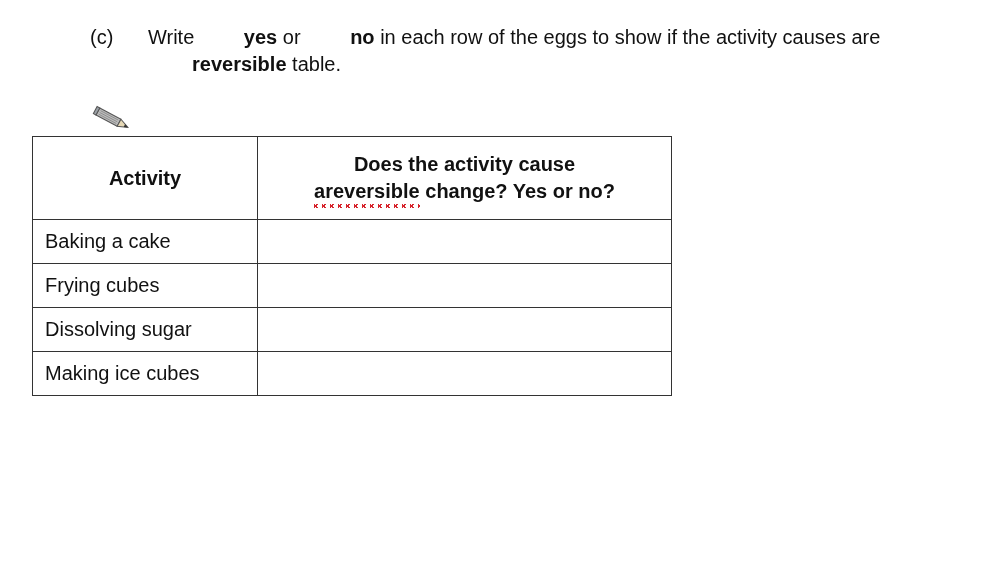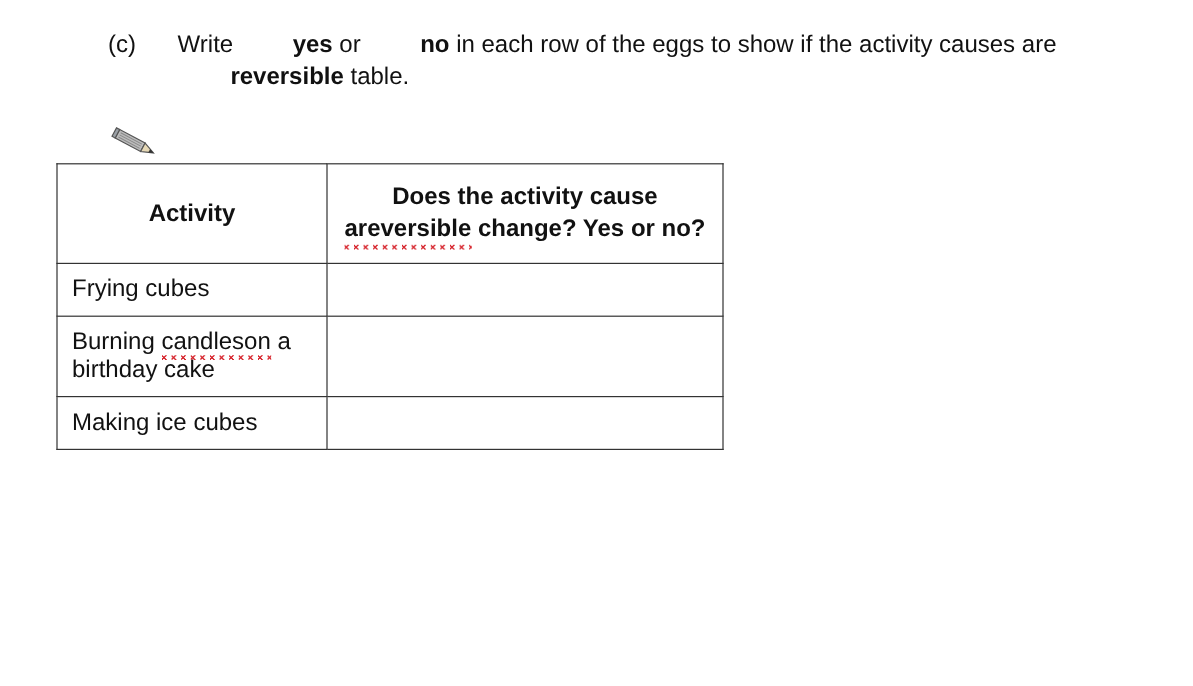"Activity" table { margin-left: 17px -> 2px; width: 556px -> 640px }
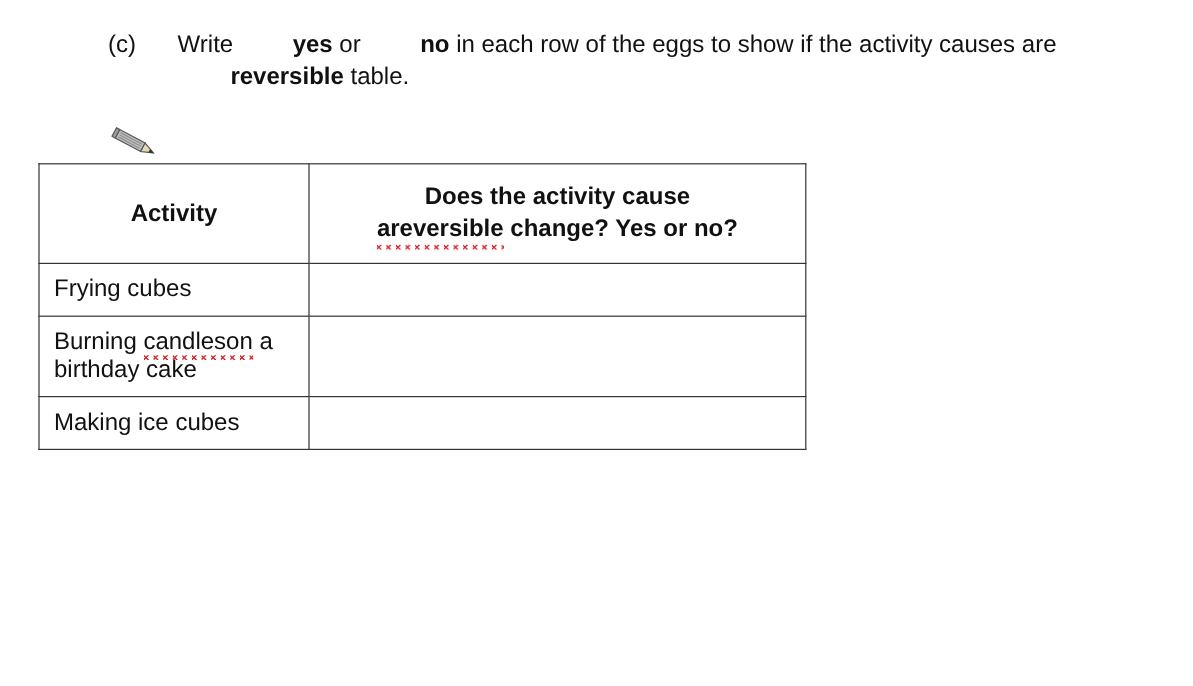"Baking a cake" tr { html: none -> <tr> <td> <span>Baking a cake</span><span></span><span></span> </td> <td></td> </tr> }
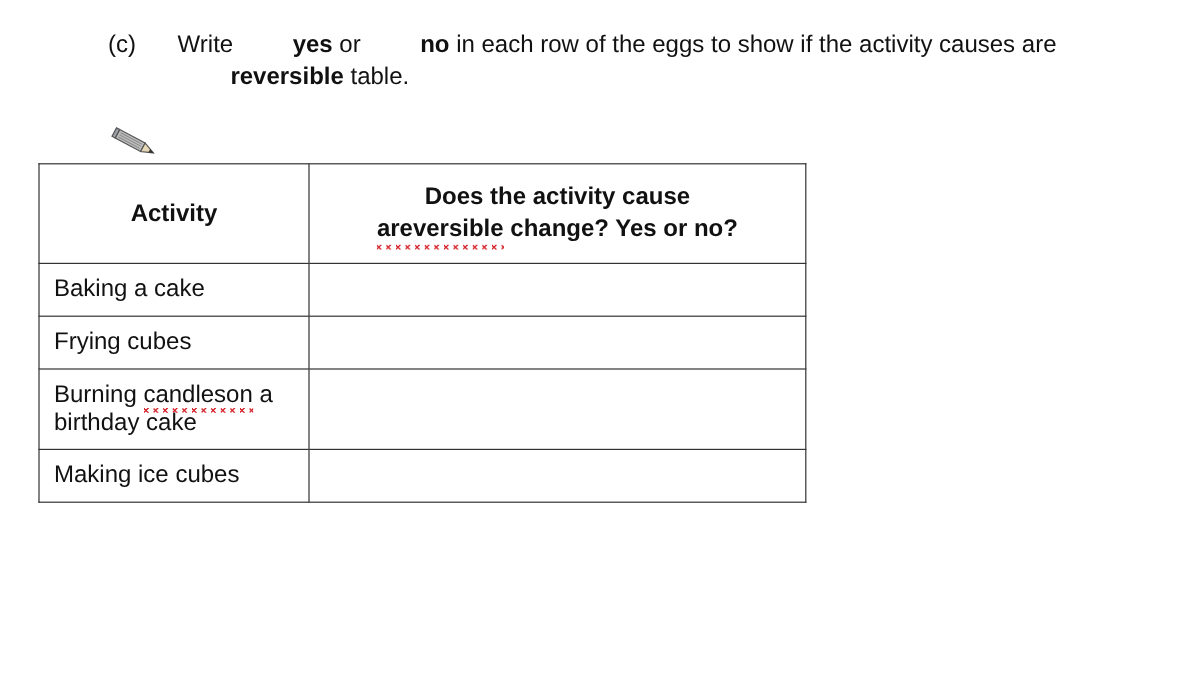"Dissolving sugar" tr { html: none -> <tr> <td> <span>Dissolving sugar</span><span></span><span></span> </td> <td></td> </tr> }
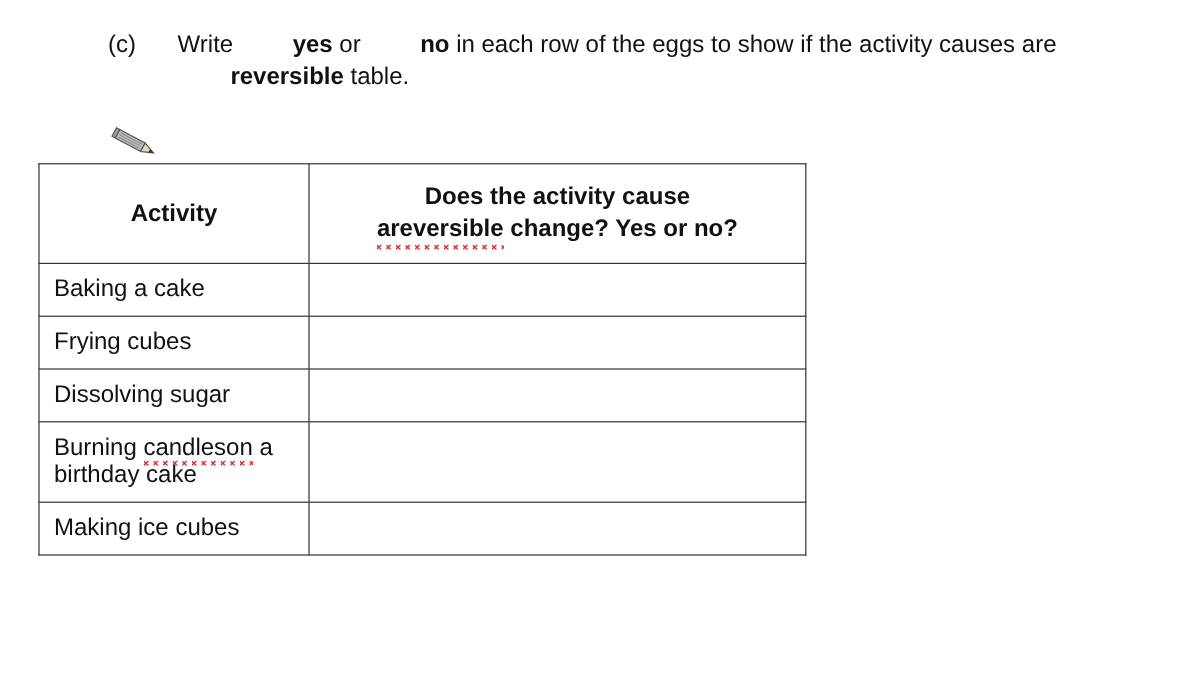"Burning candleson a birthday cake" tr { html: <tr> <td> <span>Burning </span><span>candleson</span><span> a birthday cake</span> </td> <td></td> </tr> -> none }
